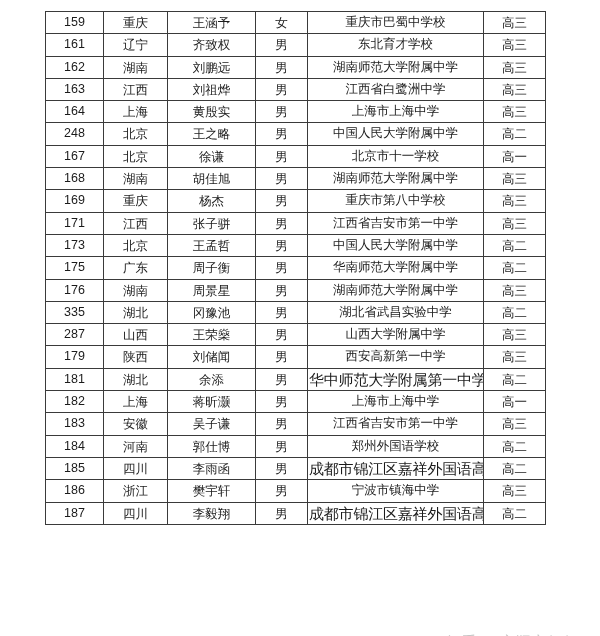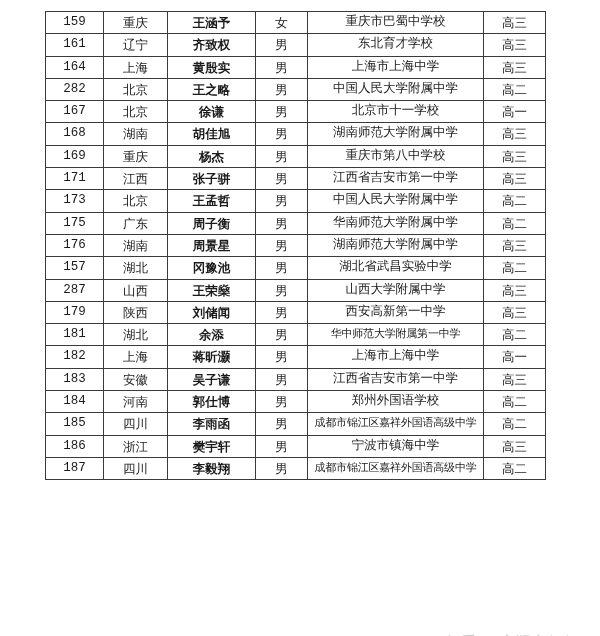"159" td.cell-index { font-family: Liberation Mono, monospace -> Liberation Sans, sans-serif }
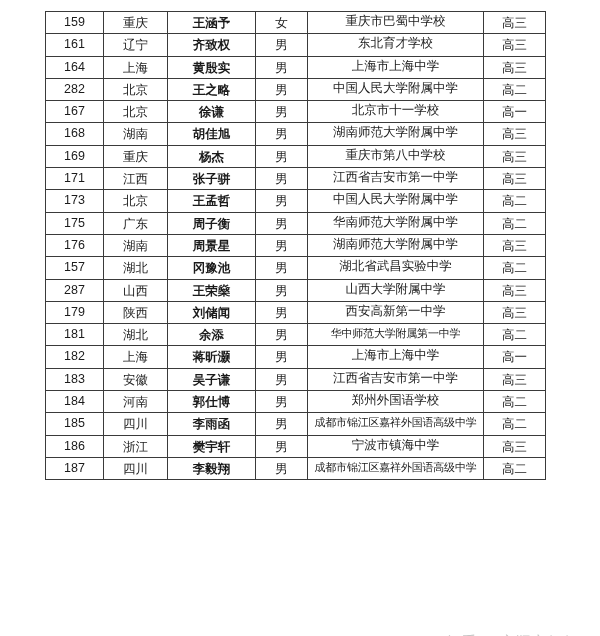"王涵予" td.cell-name { font-weight: bold -> none }
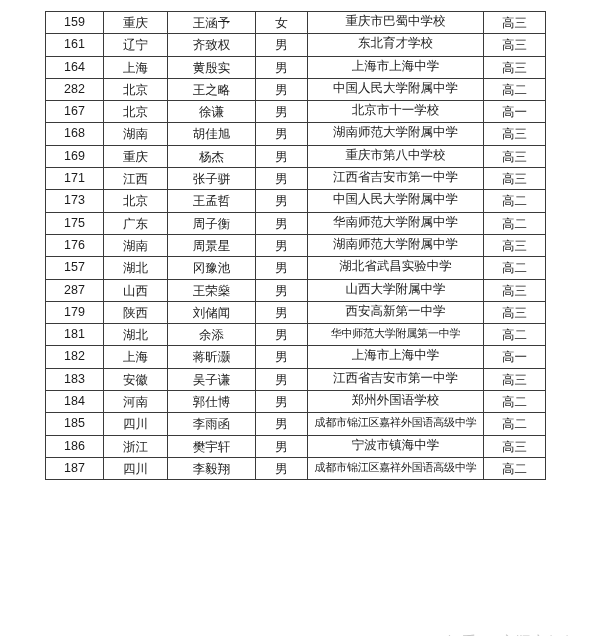"重庆市巴蜀中学校" td.cell-school { font-family: Liberation Mono, monospace -> Liberation Sans, sans-serif }
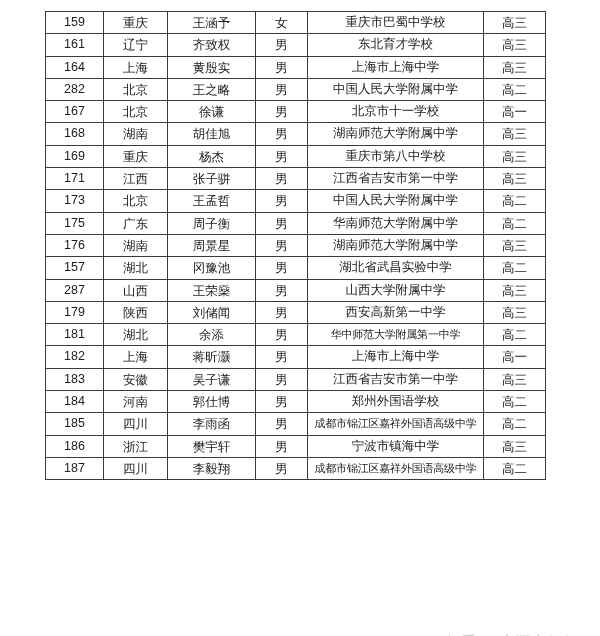"162" tr { html: none -> <tr> <td>162</td> <td>湖南</td> <td>刘鹏远</td> <td>男</td> <td>湖南师范大学附属中学</td> <td>高三</td> </tr> }
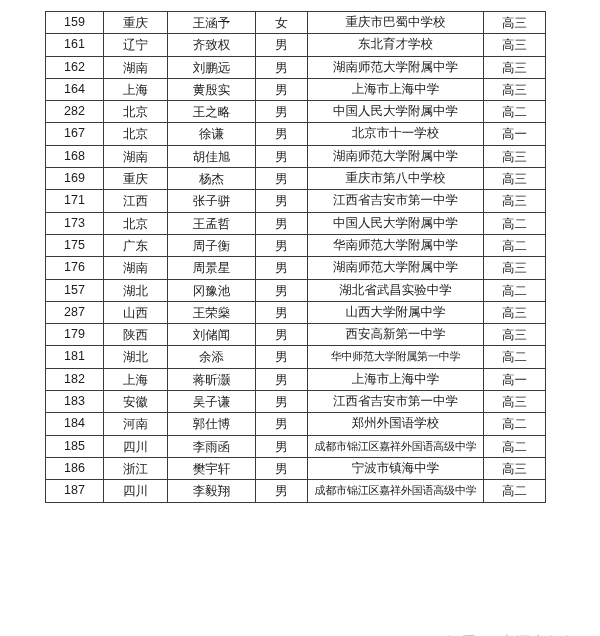"163" tr { html: none -> <tr> <td>163</td> <td>江西</td> <td>刘祖烨</td> <td>男</td> <td>江西省白鹭洲中学</td> <td>高三</td> </tr> }
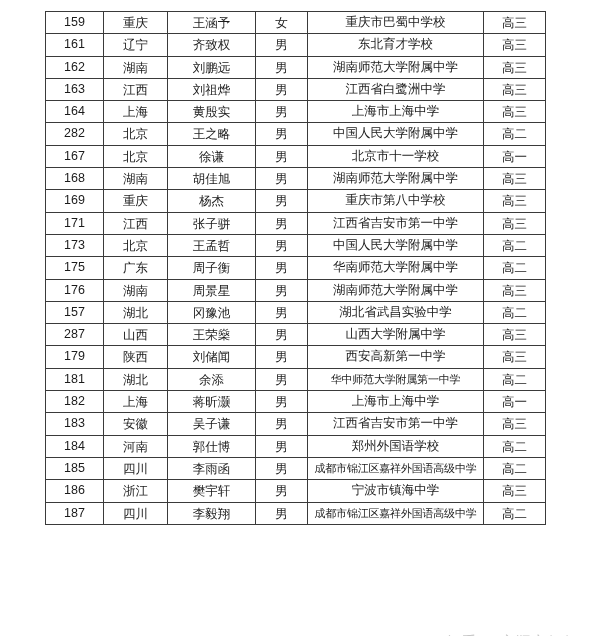"282" td.cell-index { text: 282 -> 248 }
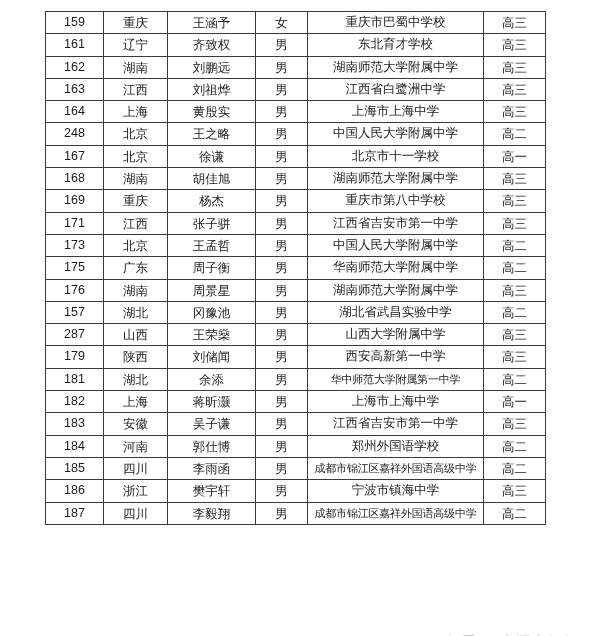"157" td.cell-index { text: 157 -> 335 }
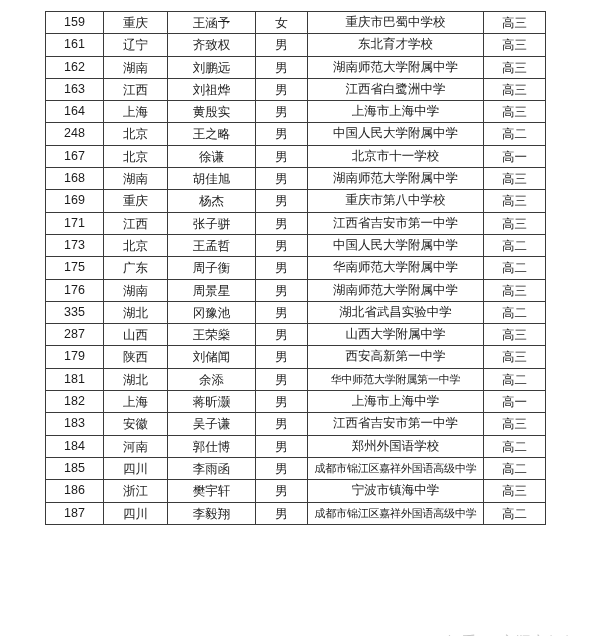"华中师范大学附属第一中学" td.cell-school.long { font-size: 11px -> 15px }
